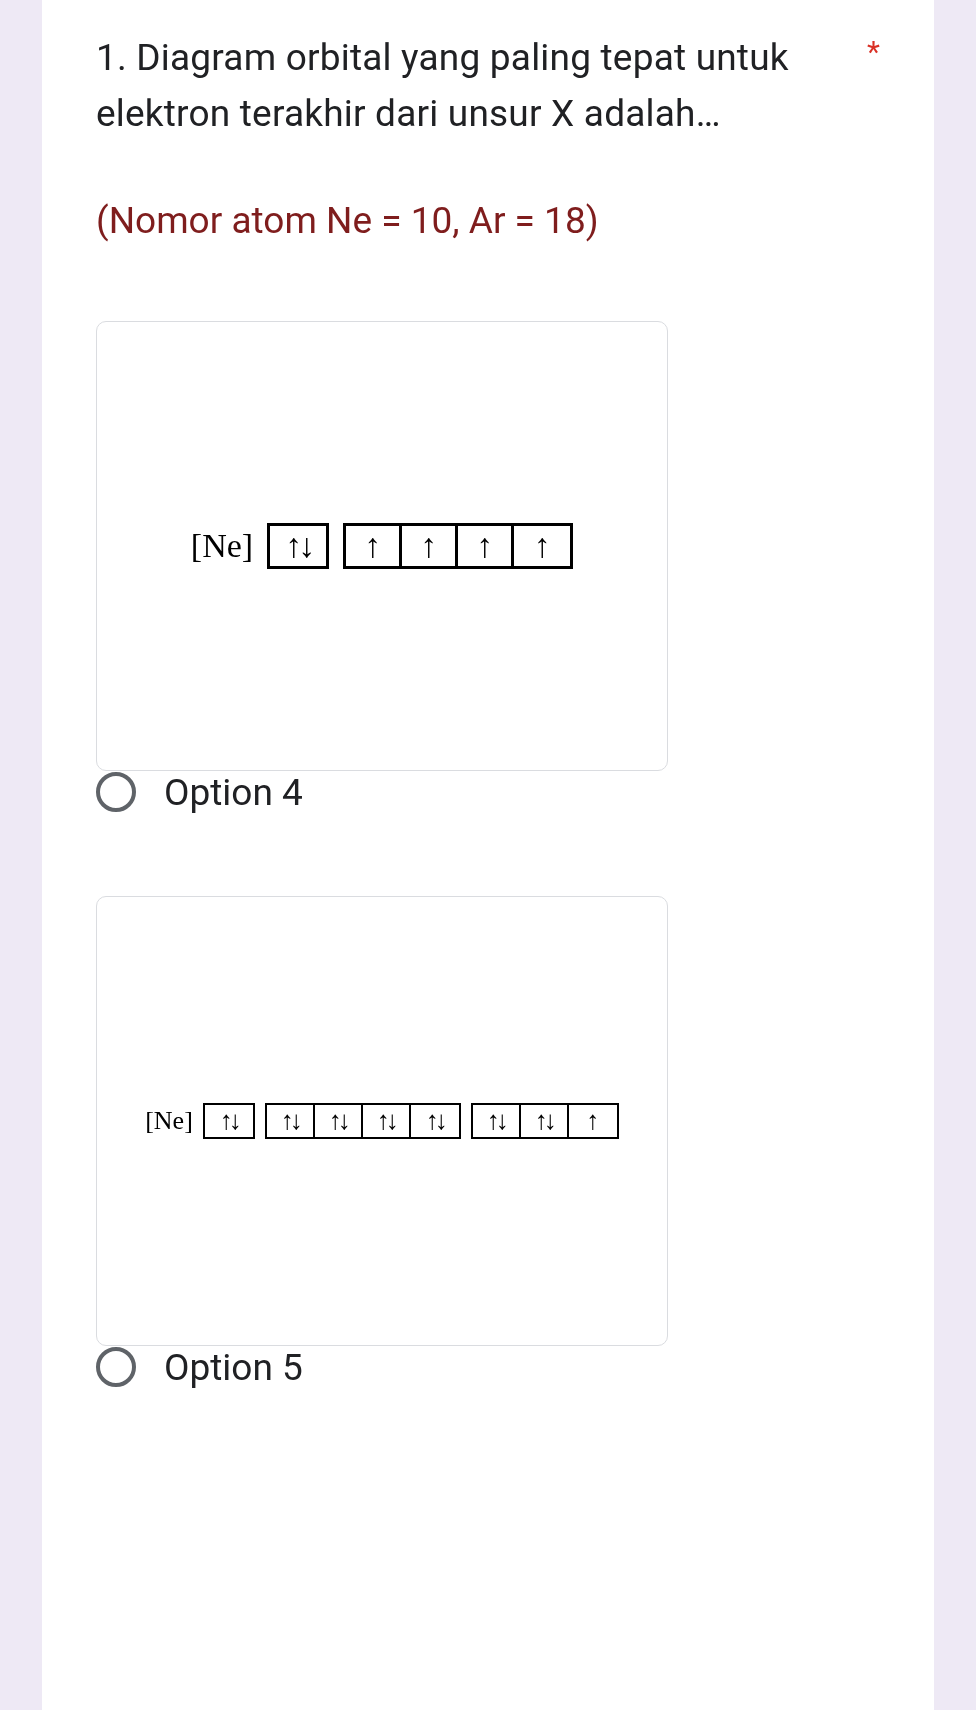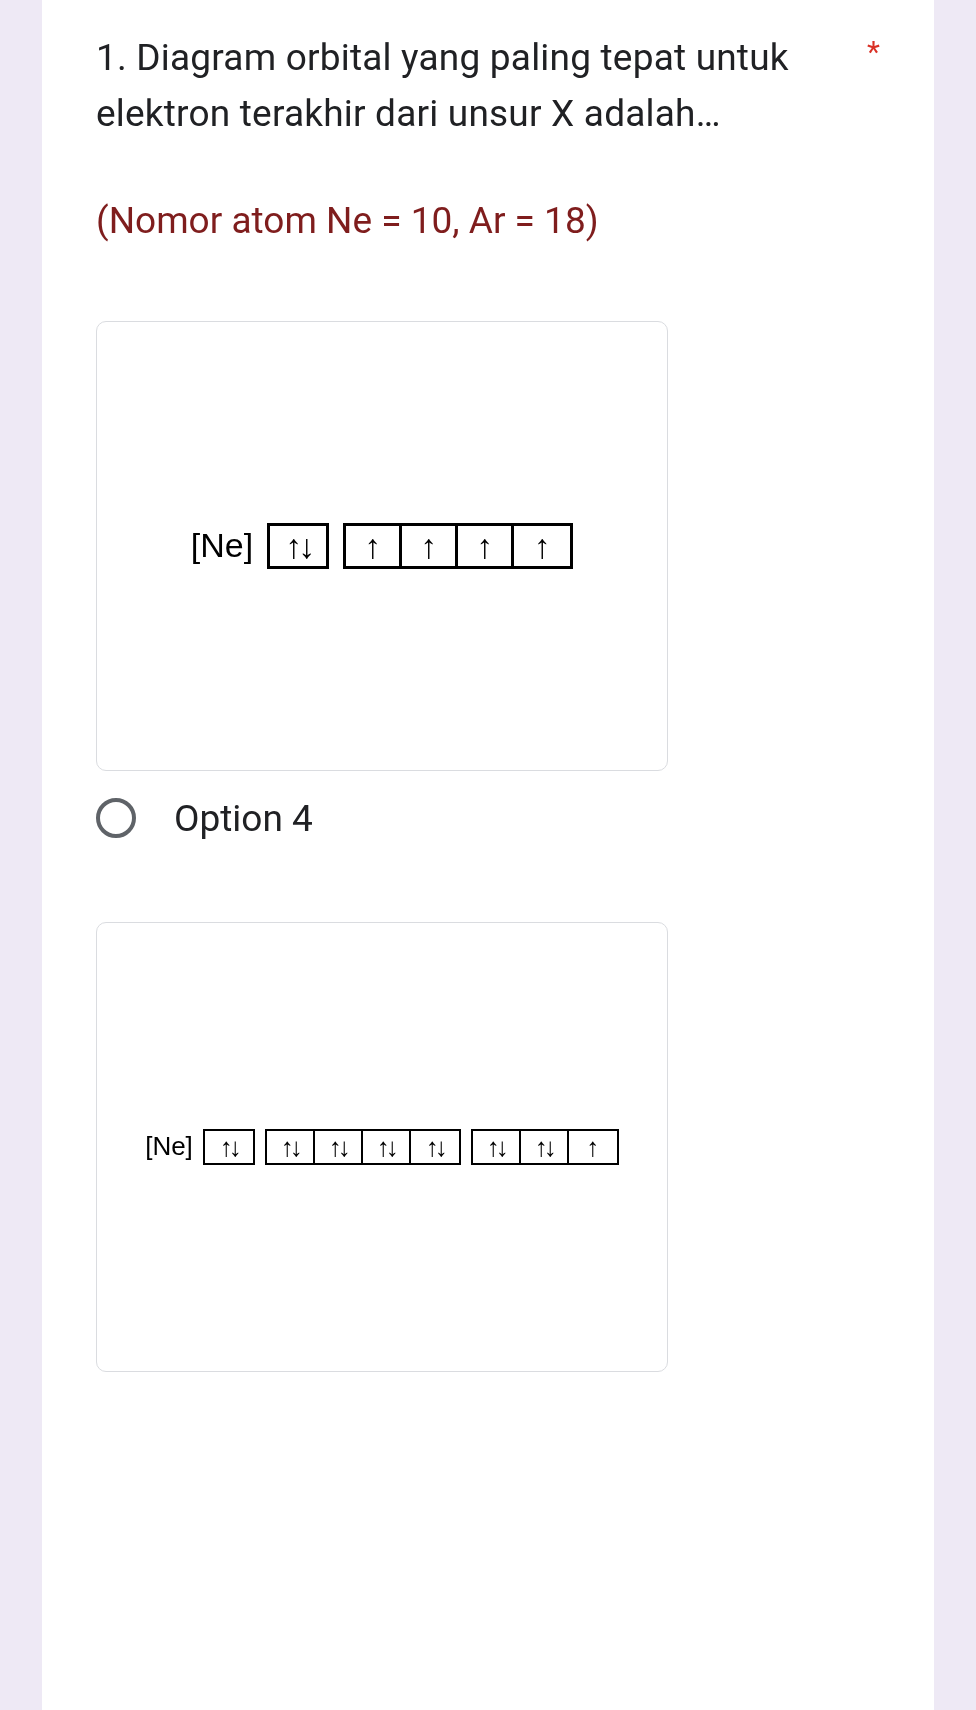"[Ne]" .orbital-diagram { font-family: Liberation Sans, sans-serif -> Liberation Serif, serif }
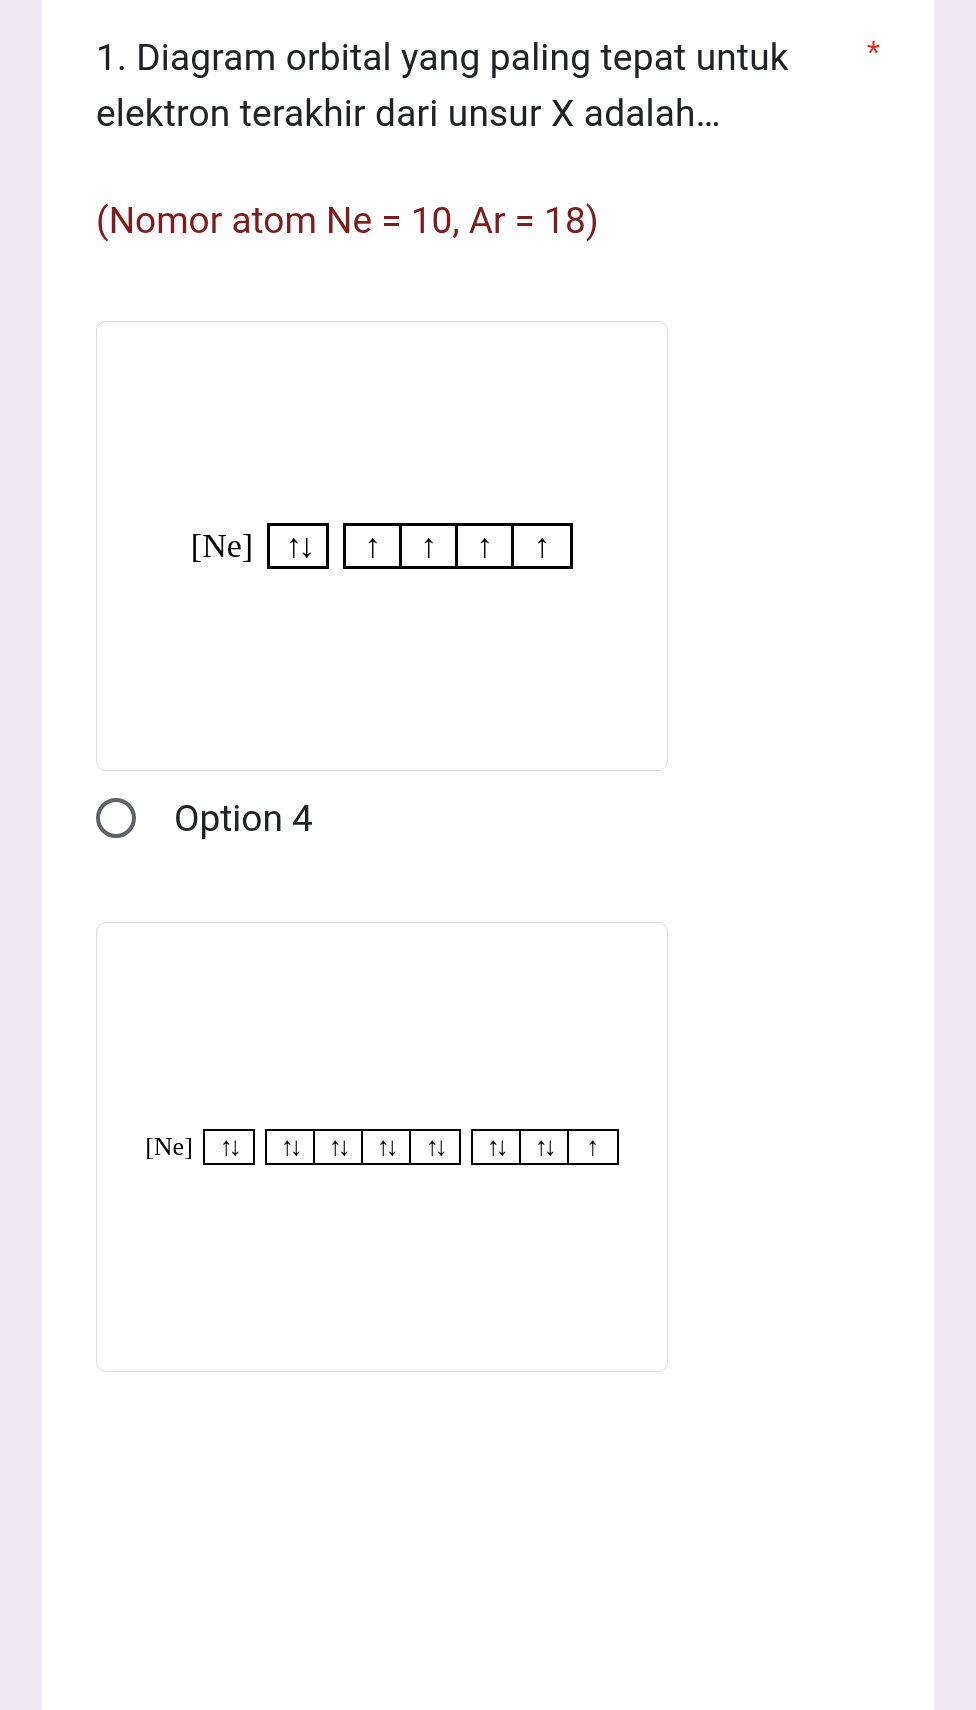"Option 4" .option-row { gap: 38px -> 28px; margin-top: 26px -> none }
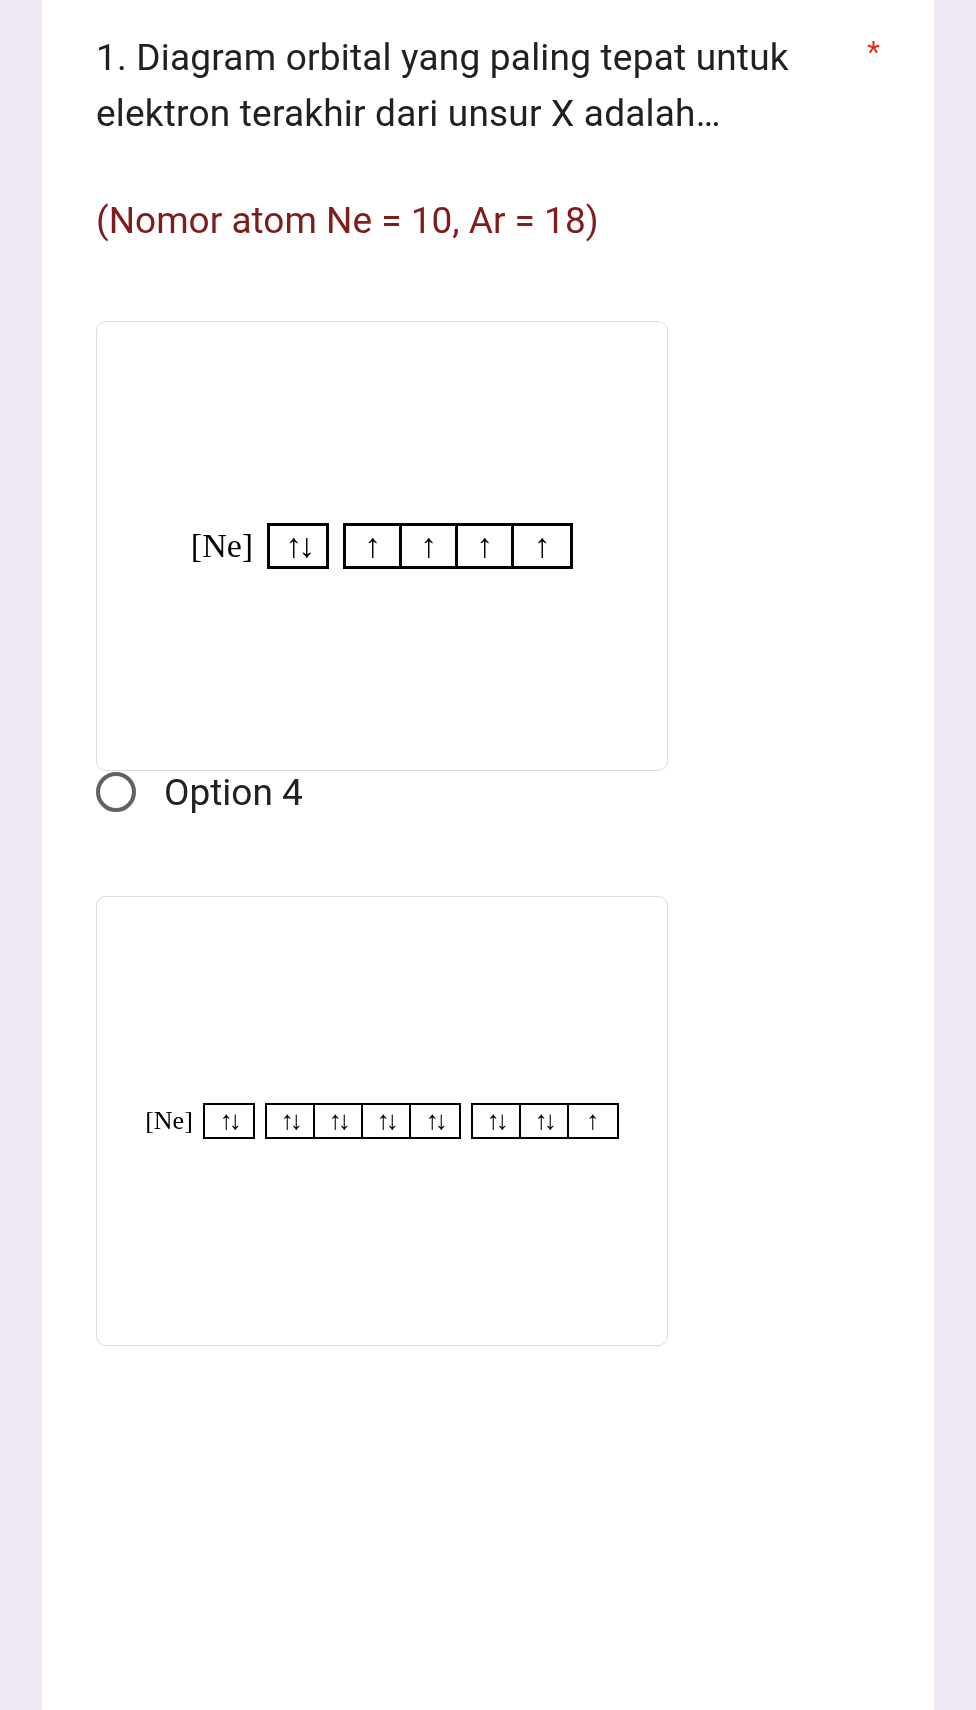"Option 5" div.option-row { html: none -> <div> <div></div> <div>Option 5</div> </div> }
